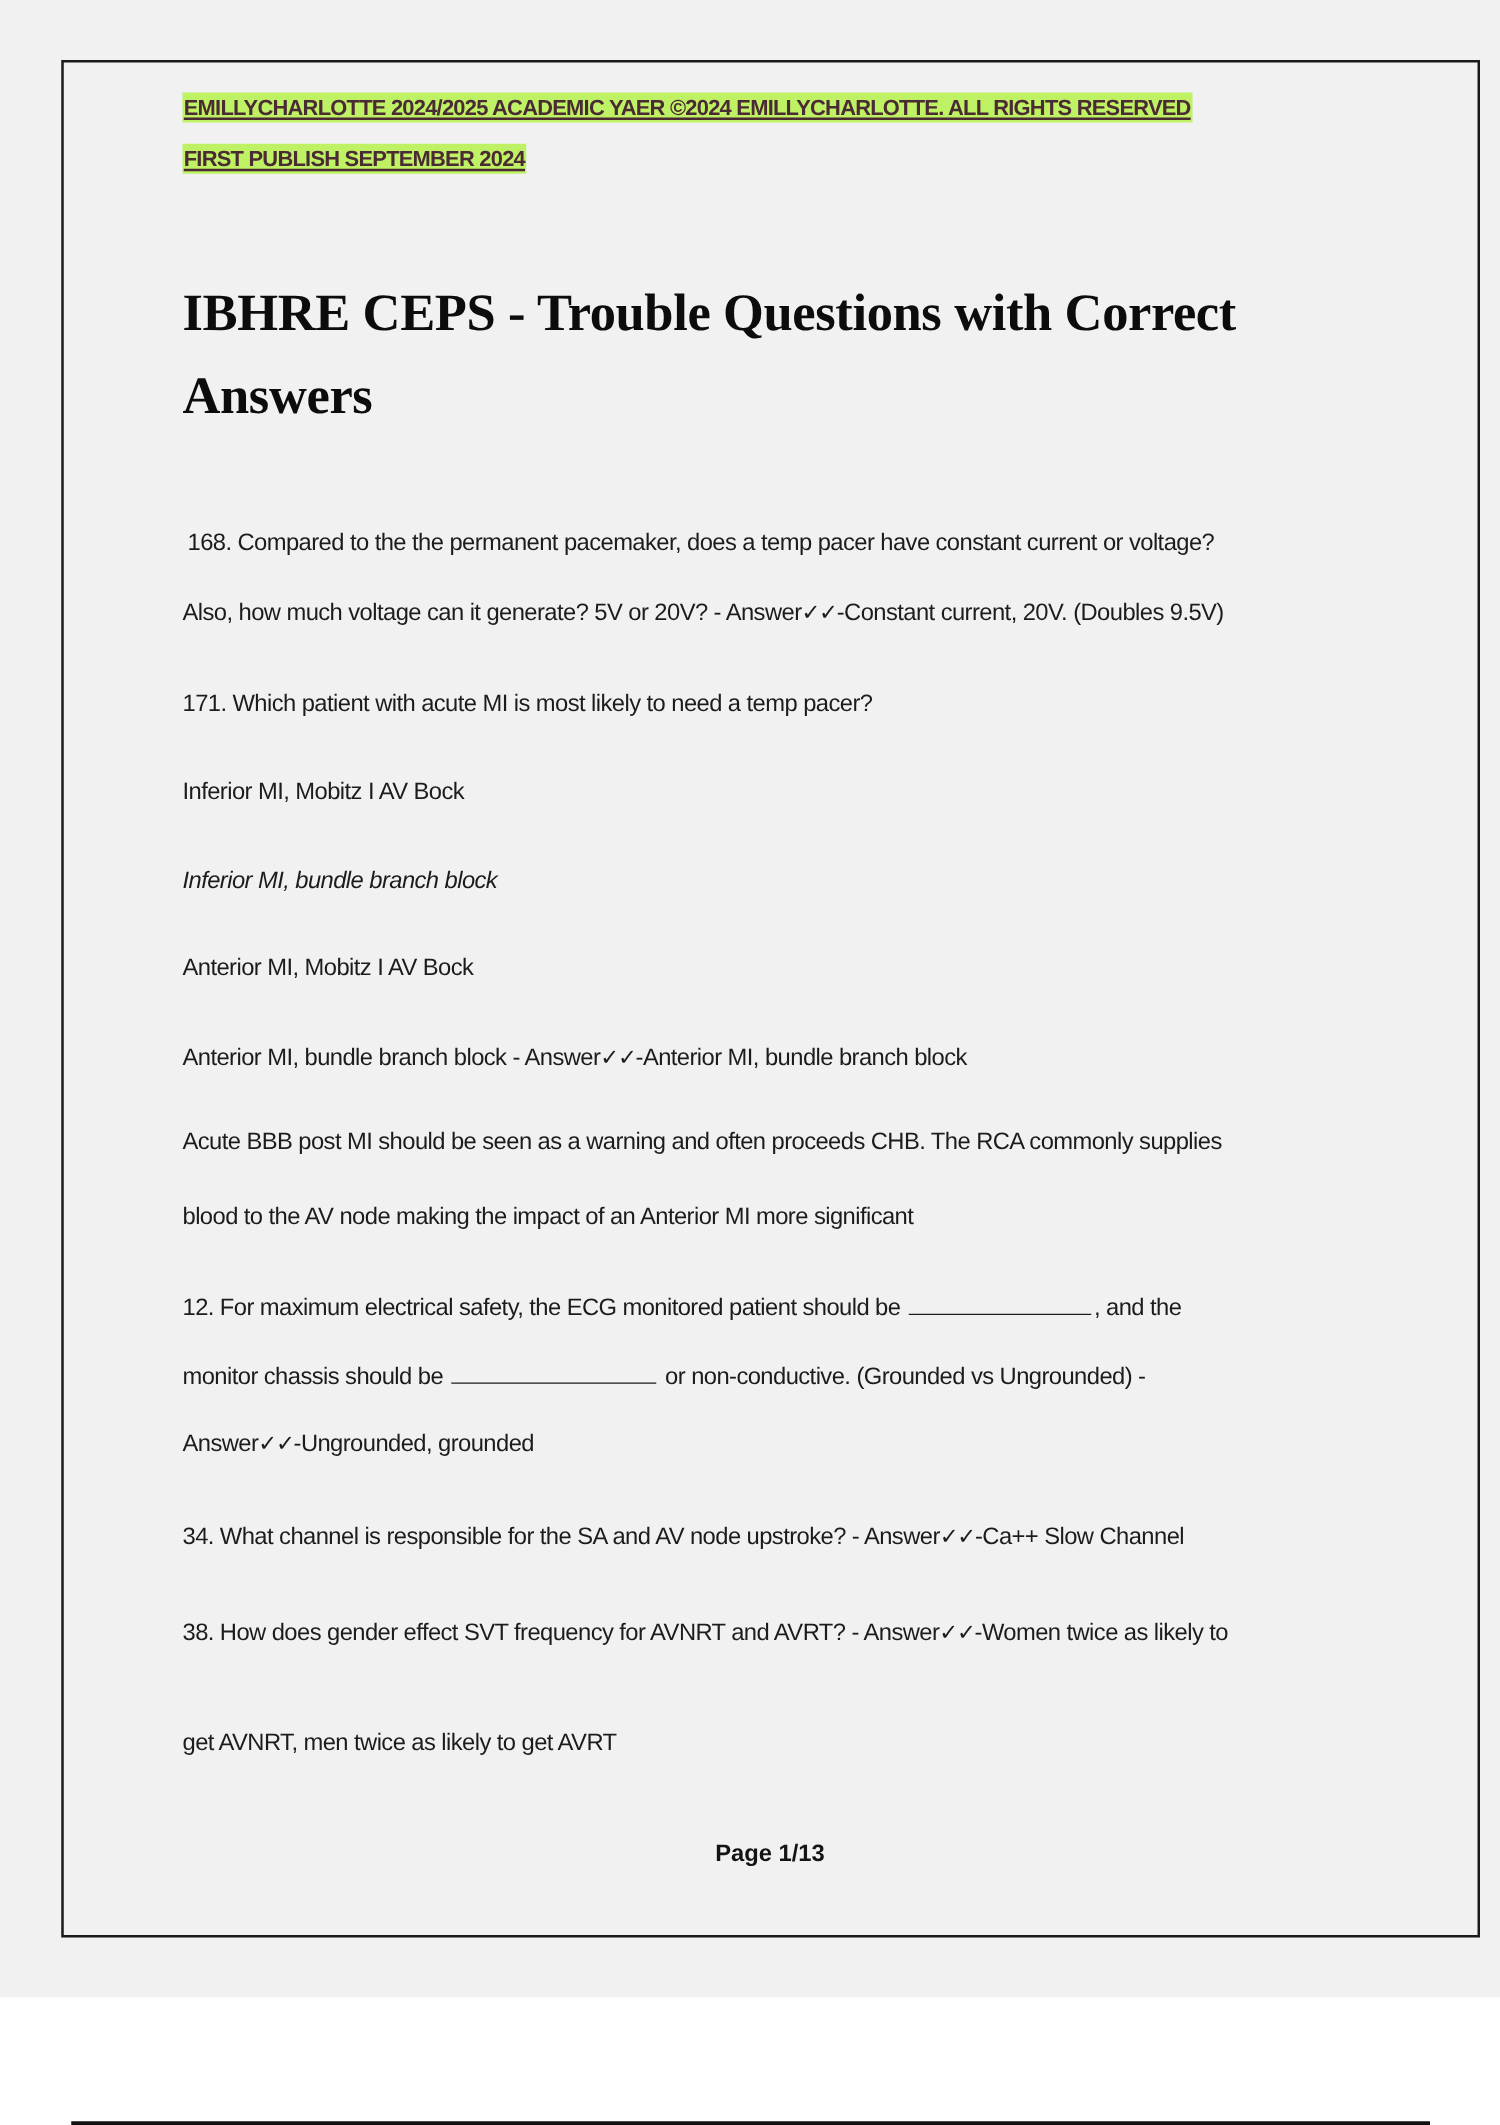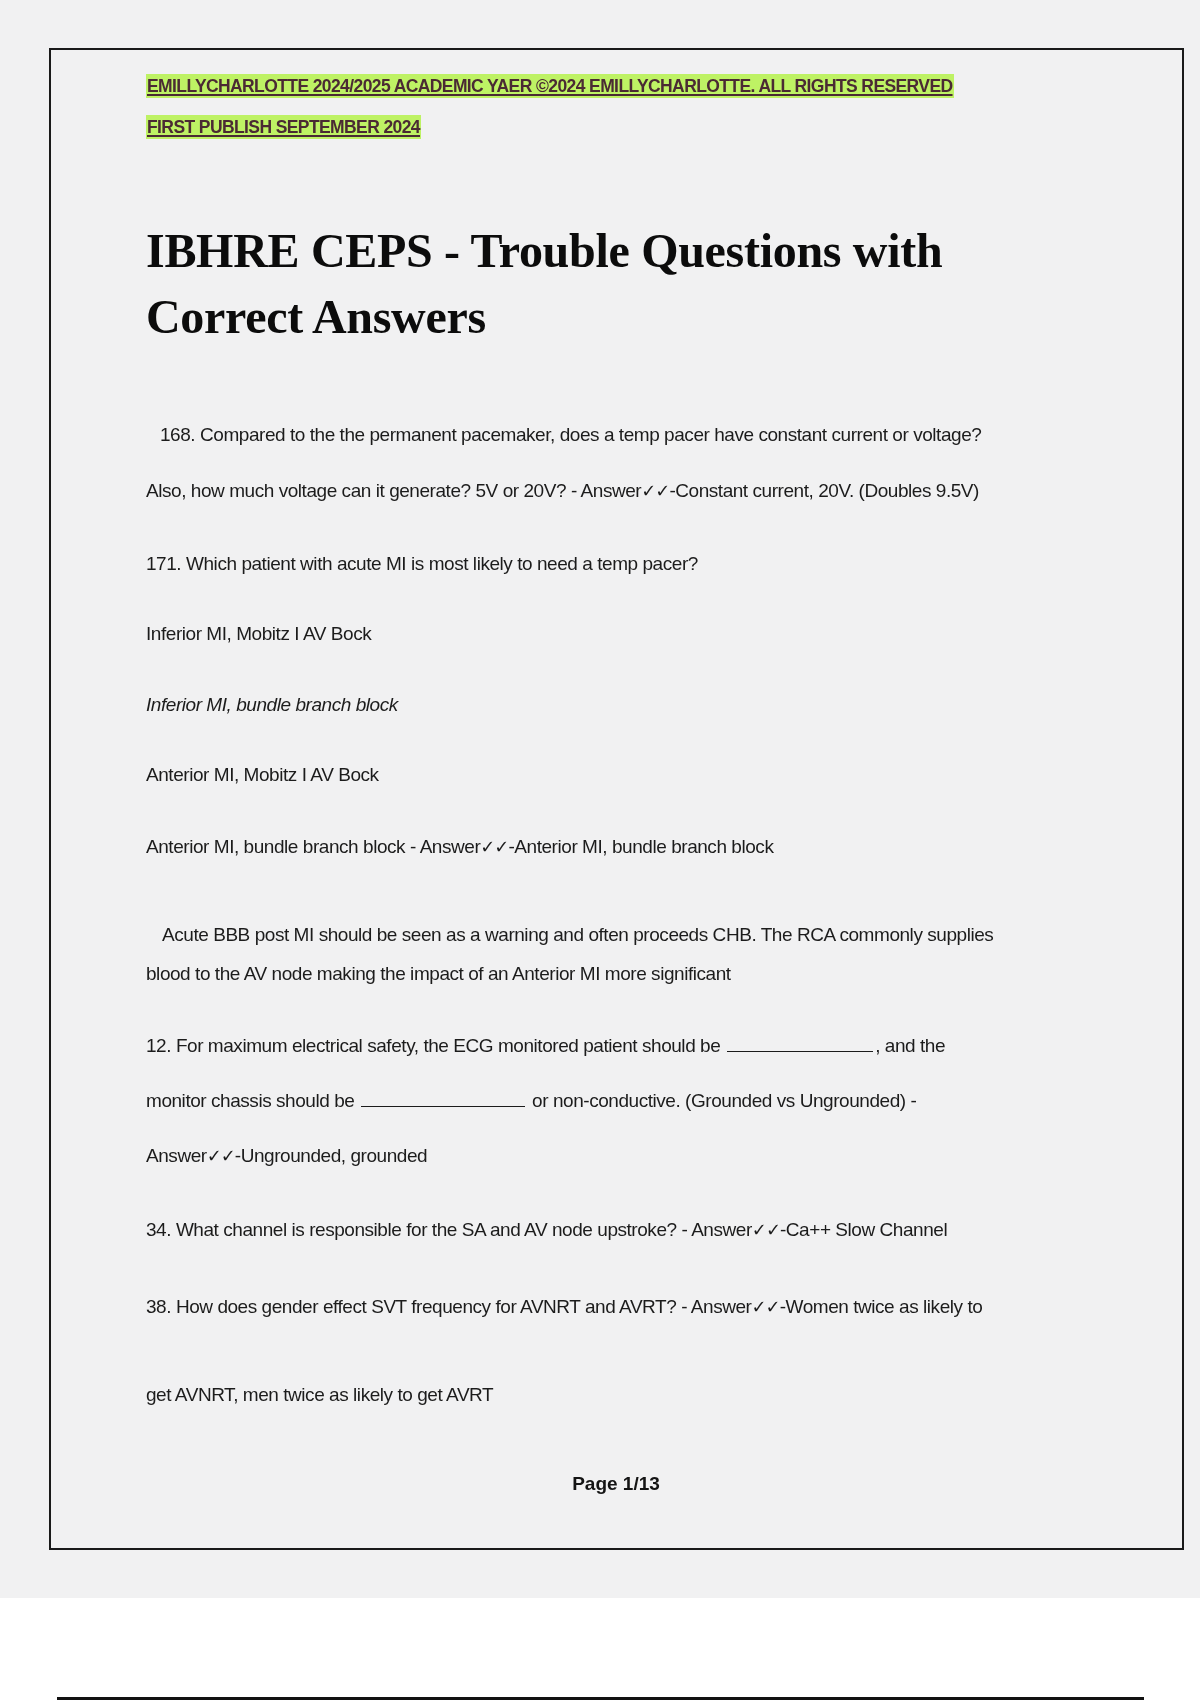"IBHRE CEPS - Trouble Questions" .doc-title { font-size: 48px -> 42px }
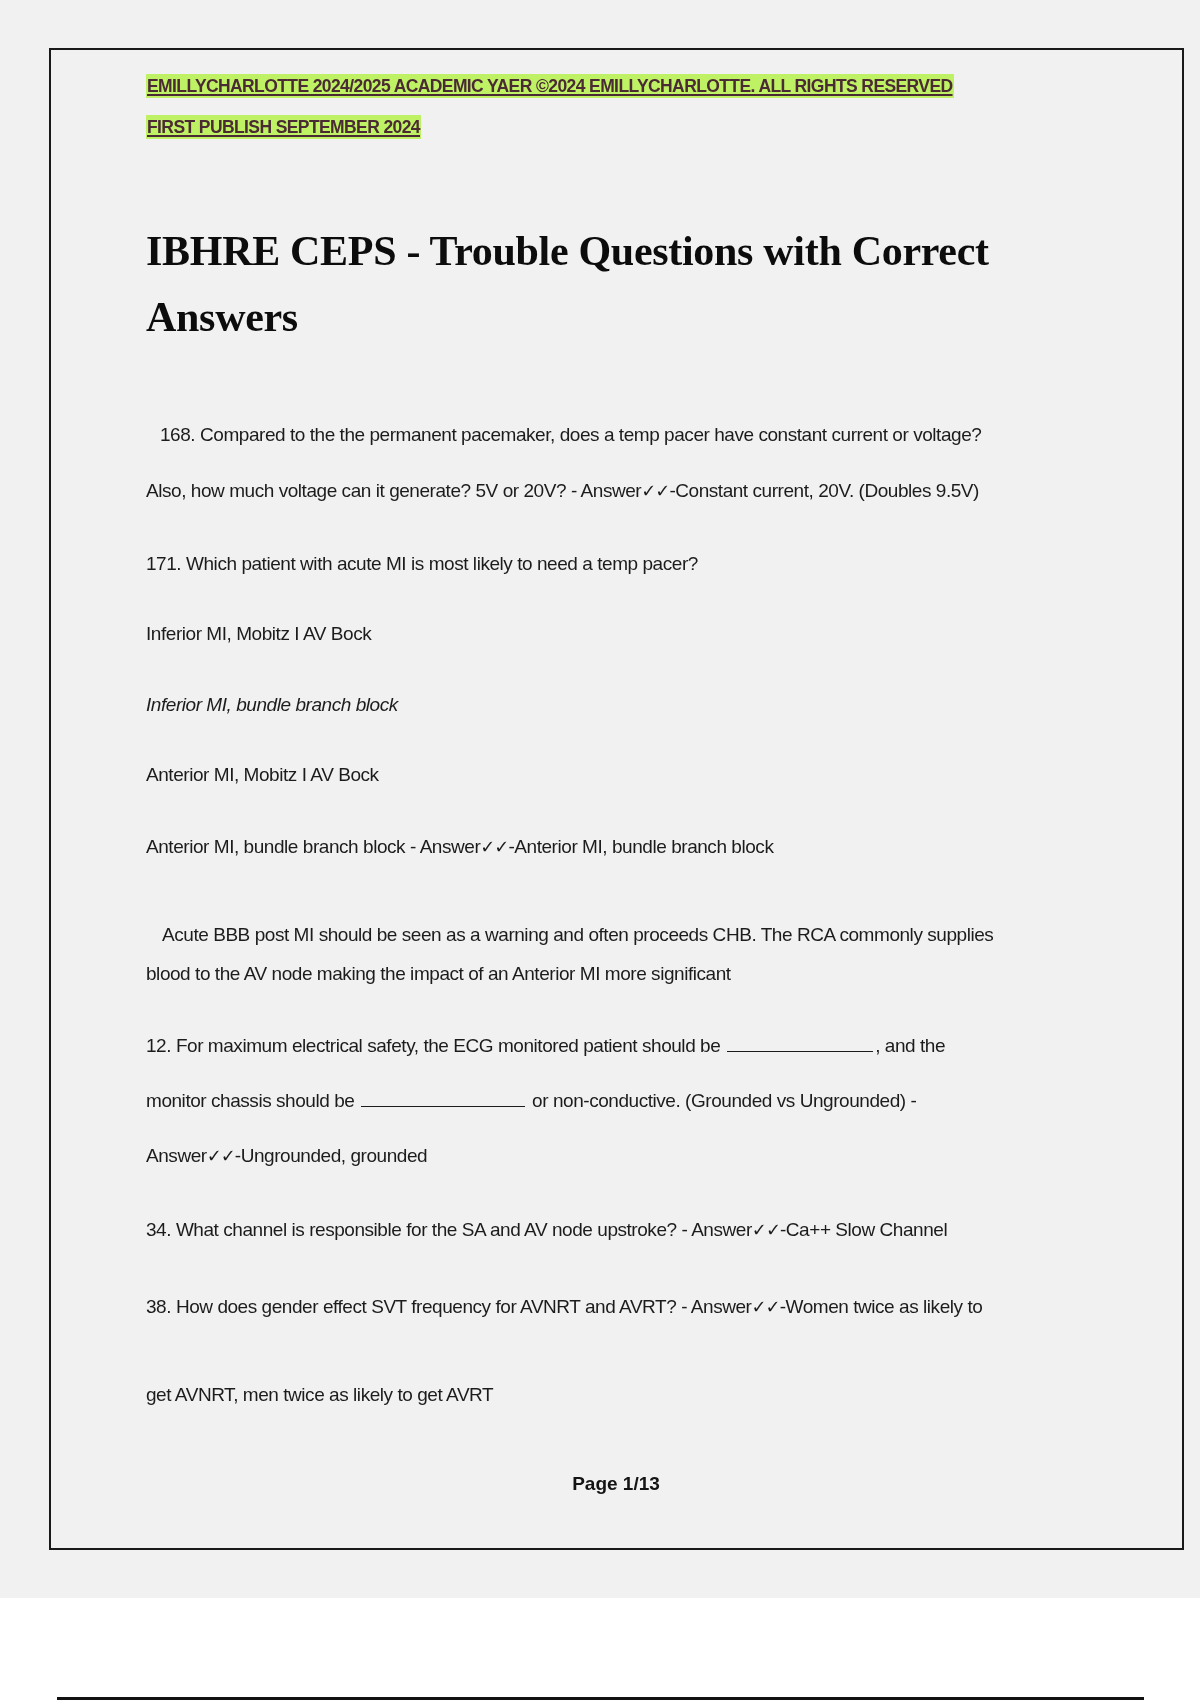"168. Compared to the the" div.body-line { left: 160px -> 150px }
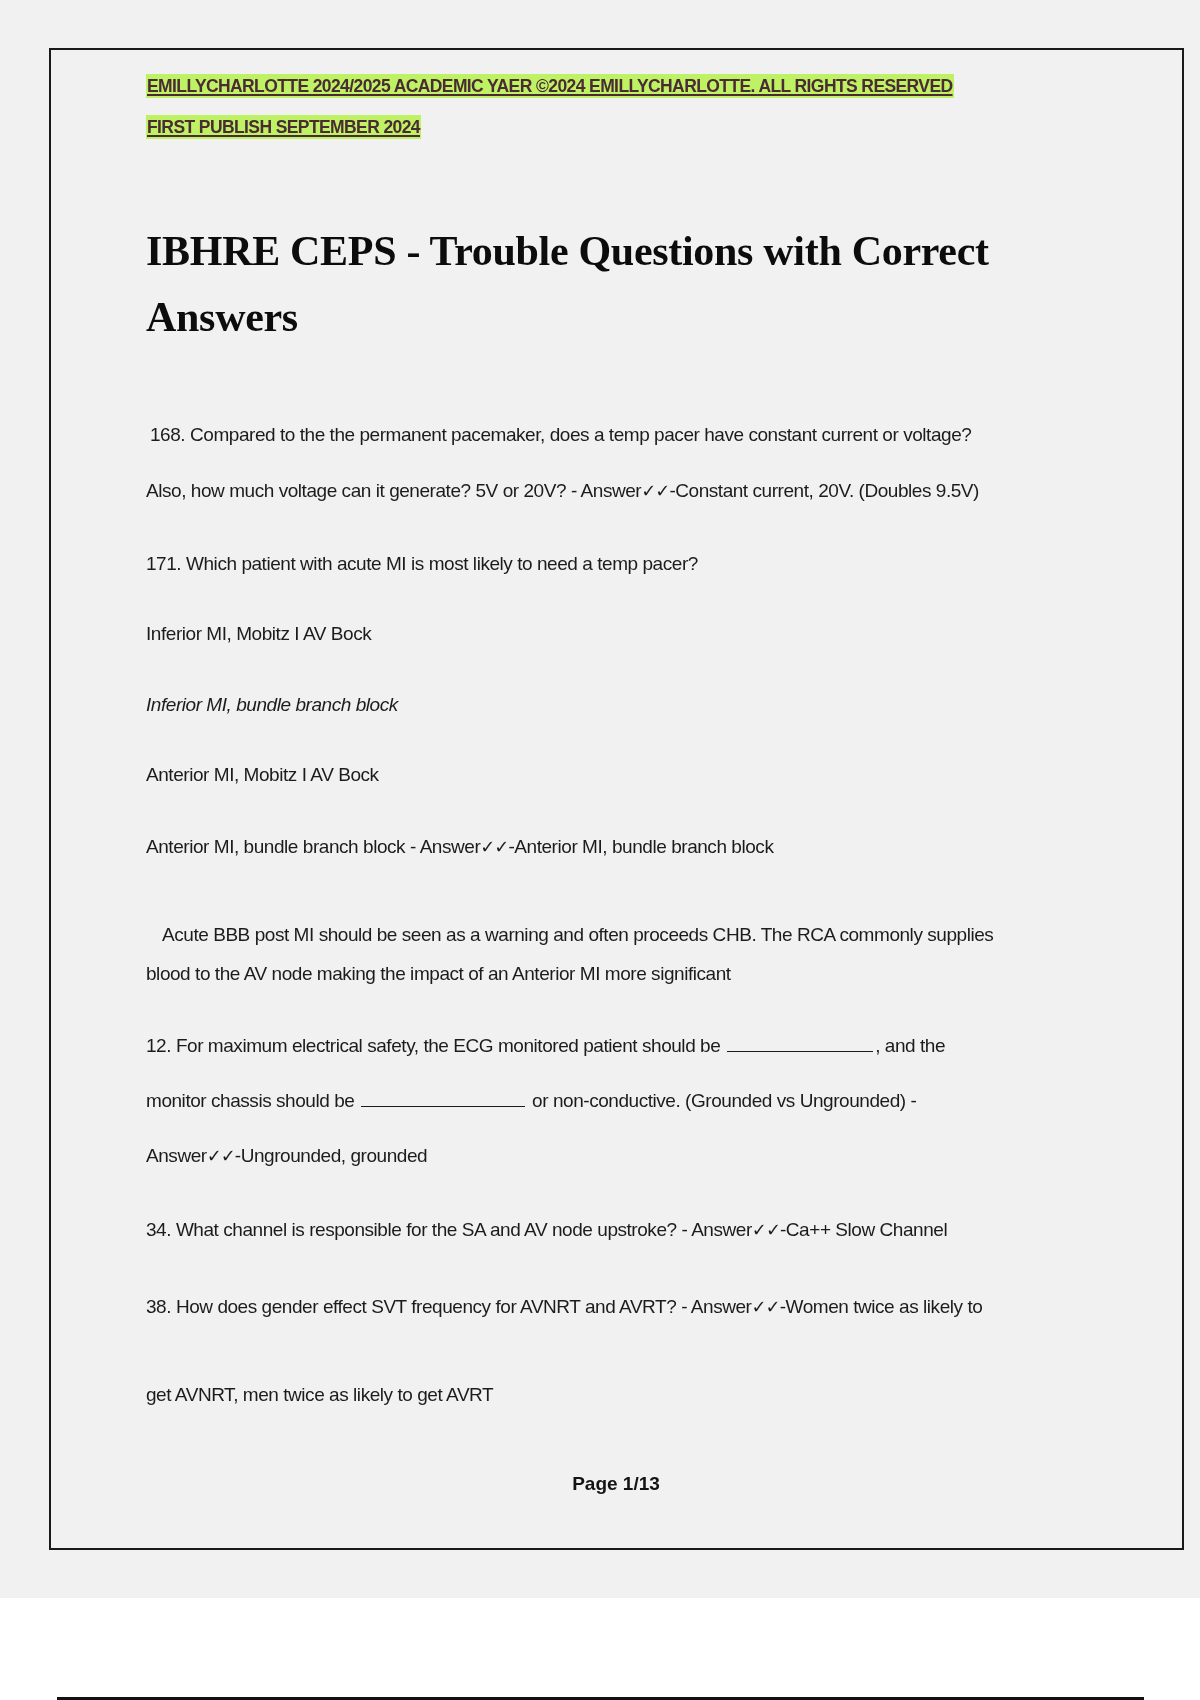"Acute BBB post MI should" div.body-line { margin-left: 16px -> none; top: 923px -> 902px }
